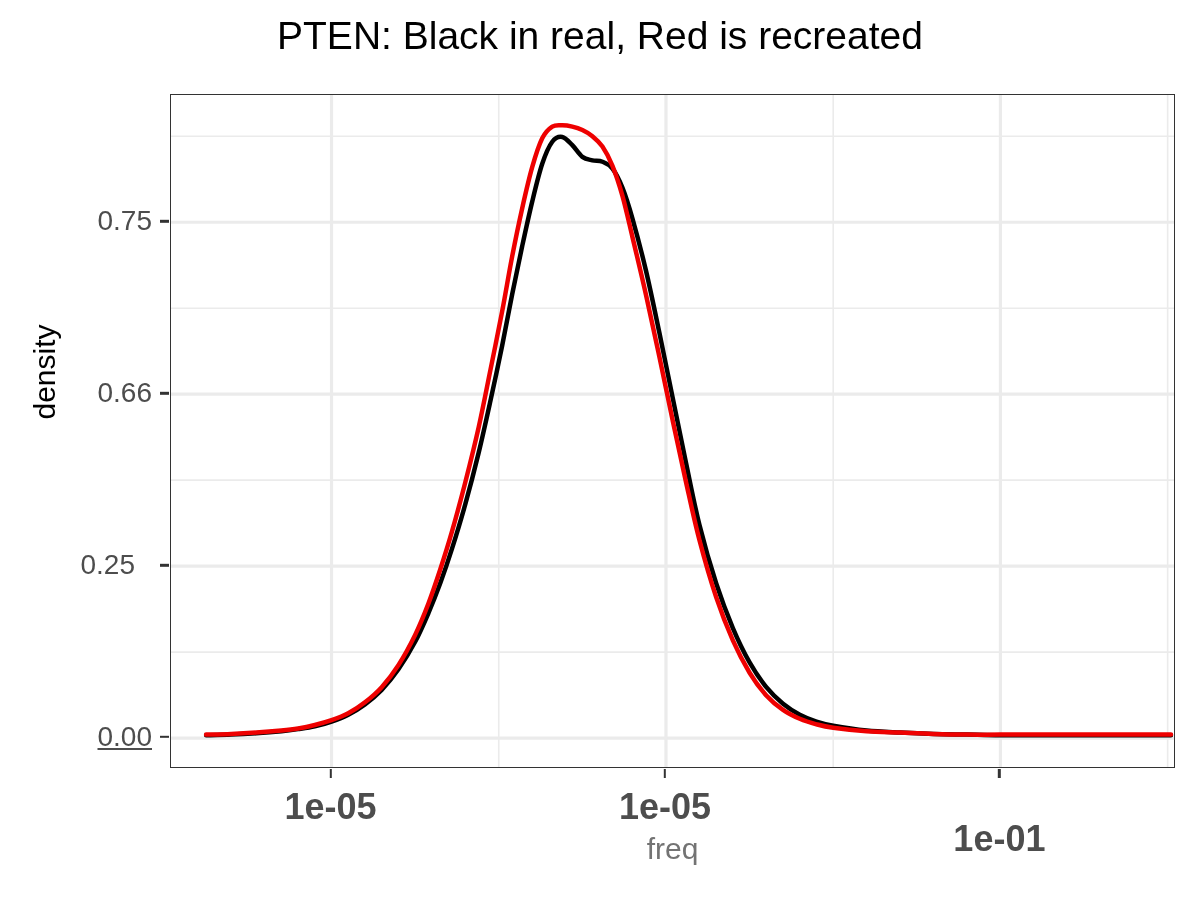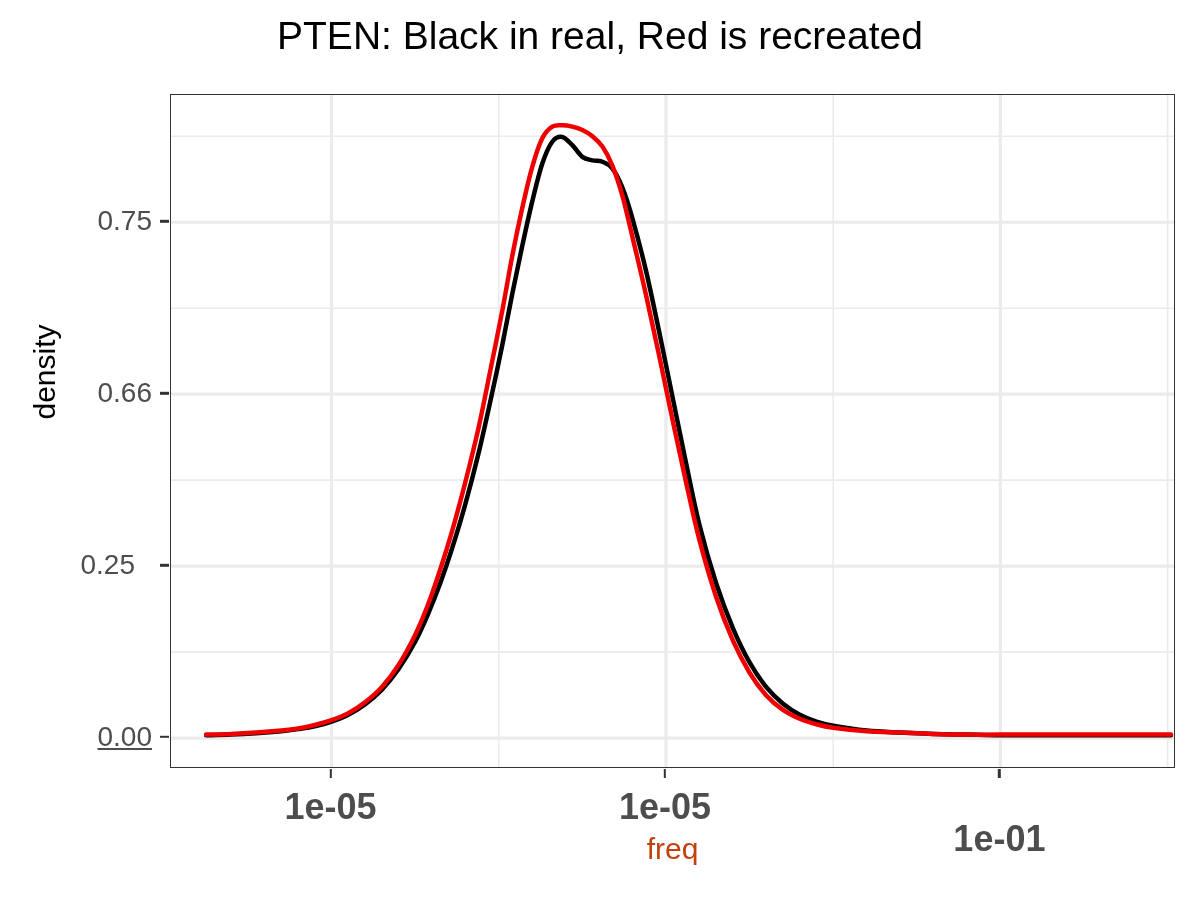"freq" .axis-title-x { color: #c2410c -> #737373 }
